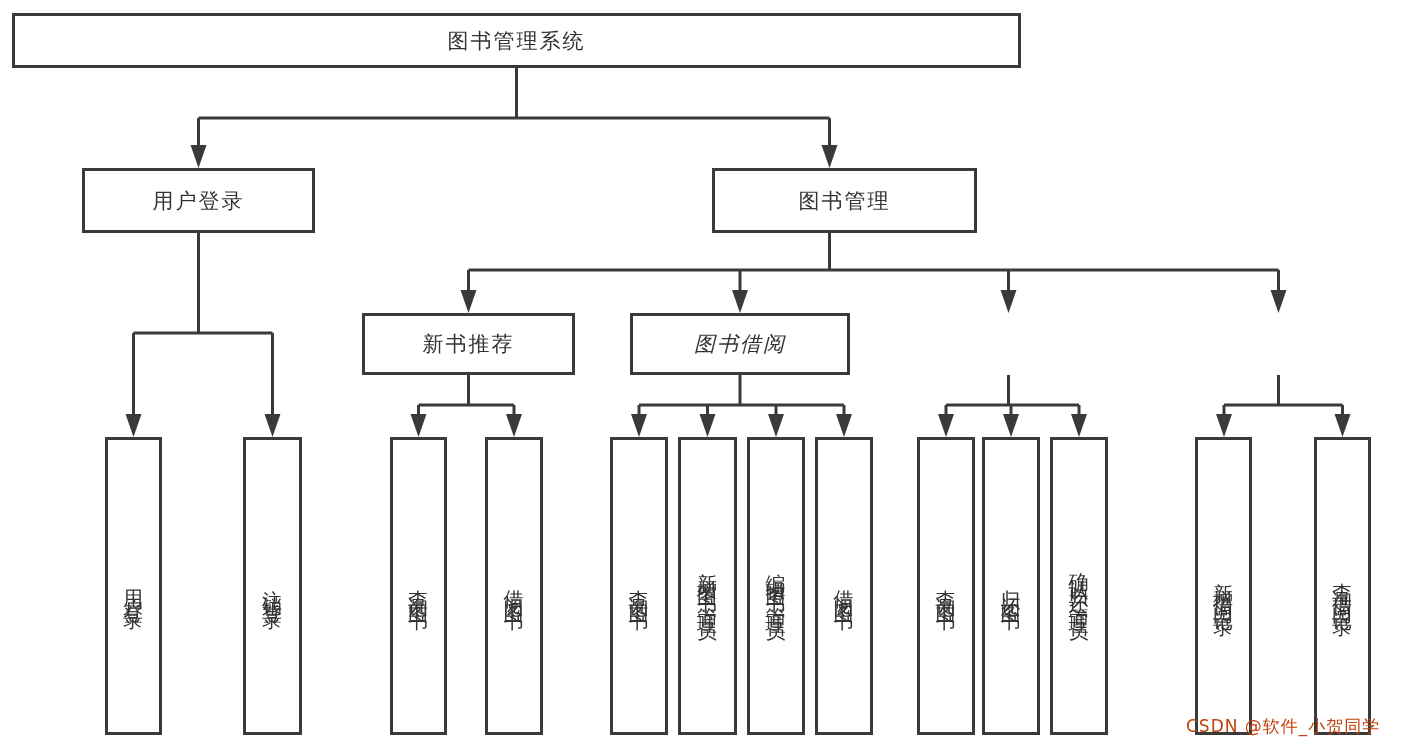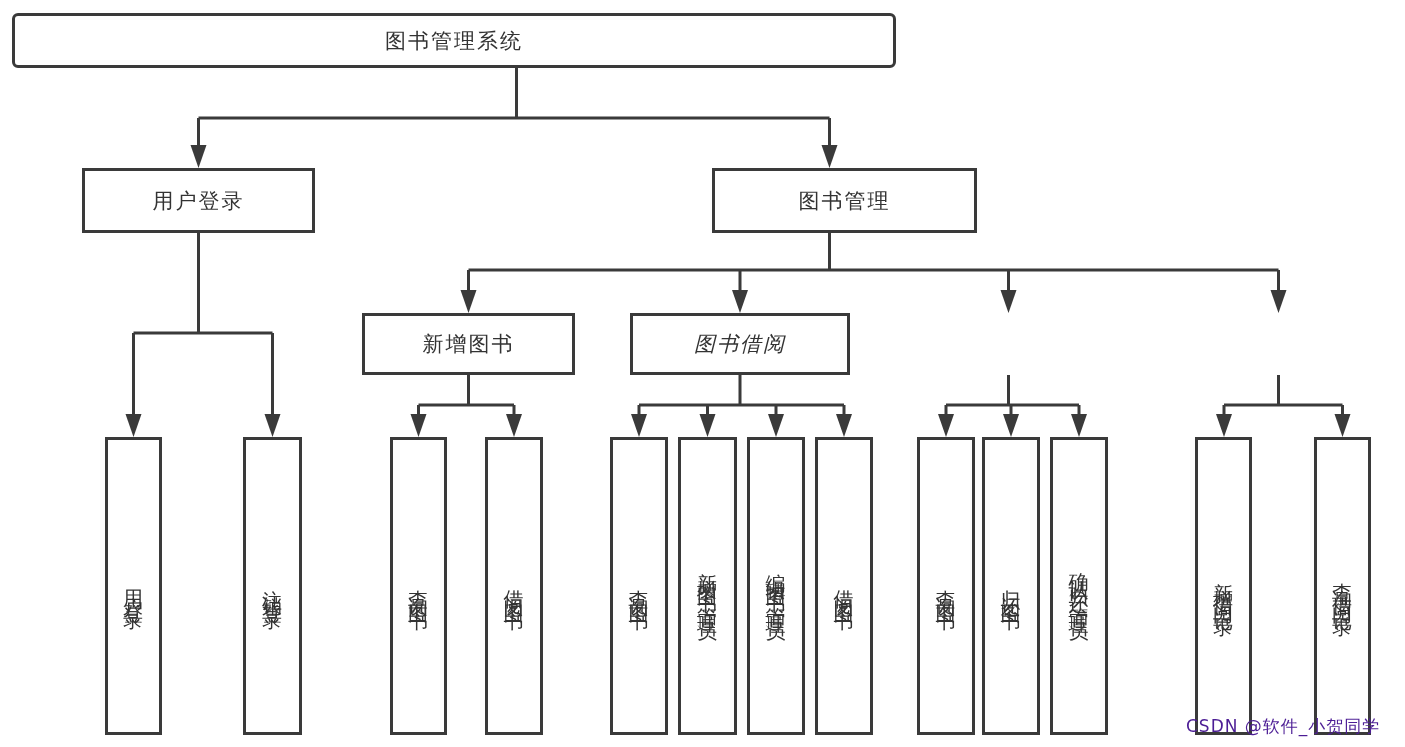"图书管理系统" div.box { border-radius: 6px -> none; width: 884px -> 1009px }
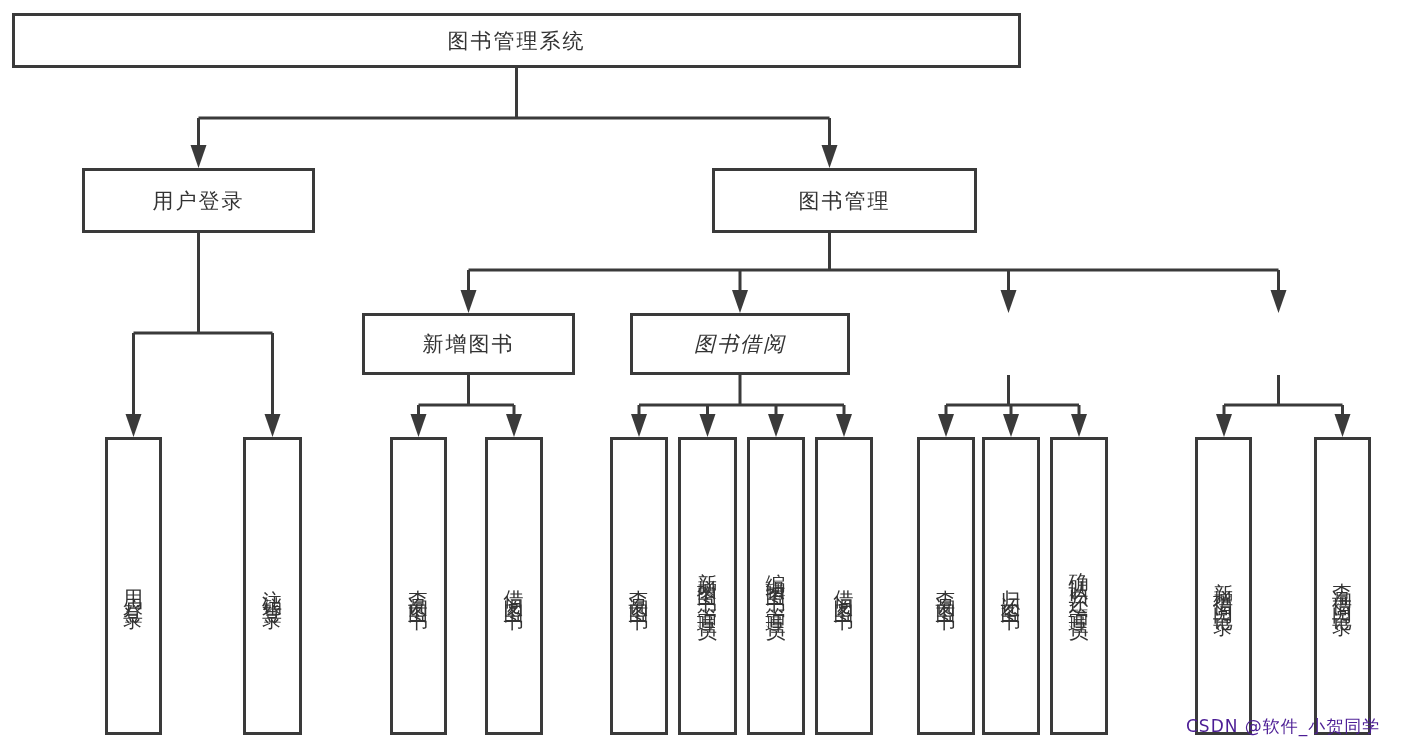"新增图书" div.box { text: 增图书 -> 书推荐 }
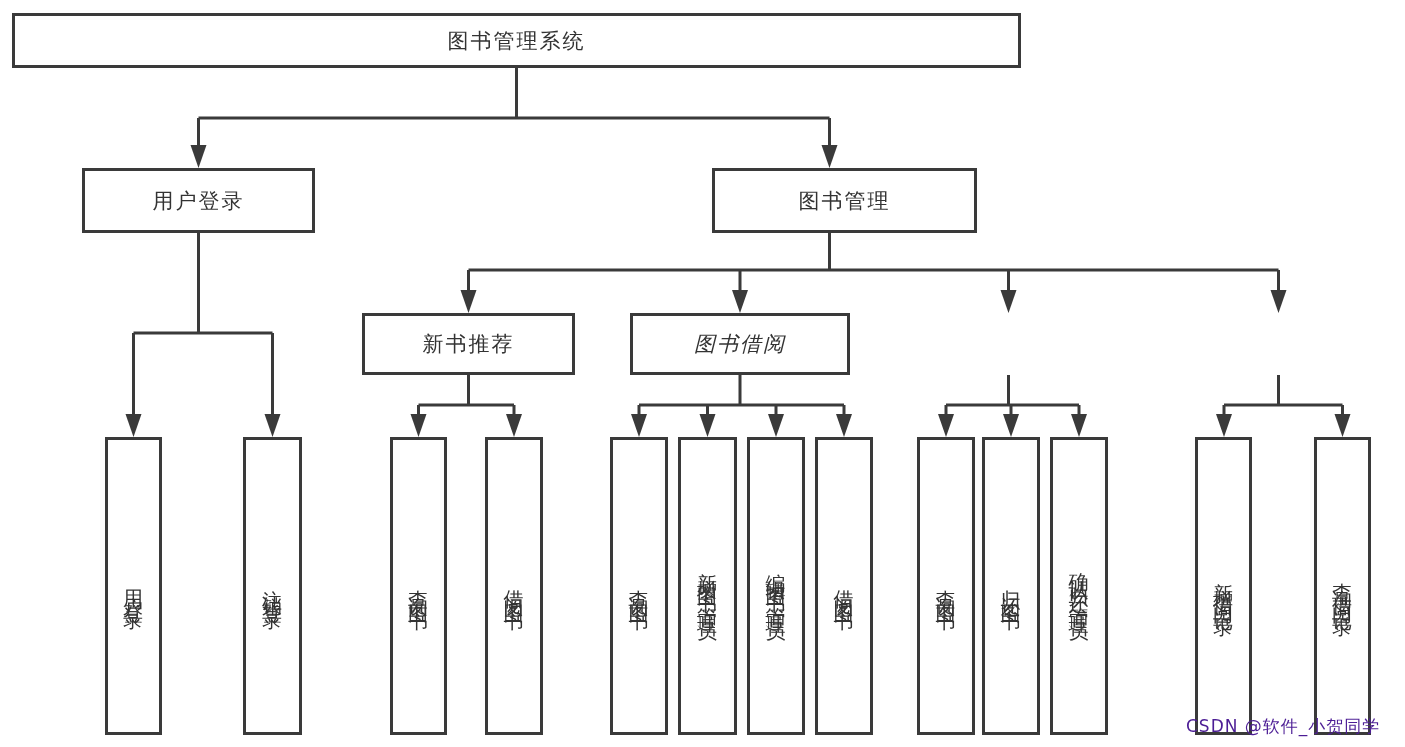"CSDN @软件_小贺同学" .watermark { color: #4c1d95 -> #c2410c }
